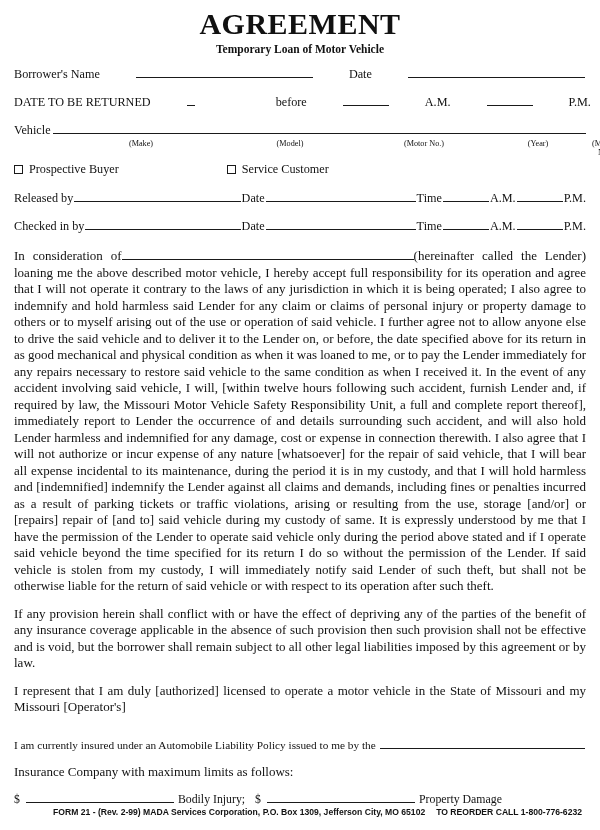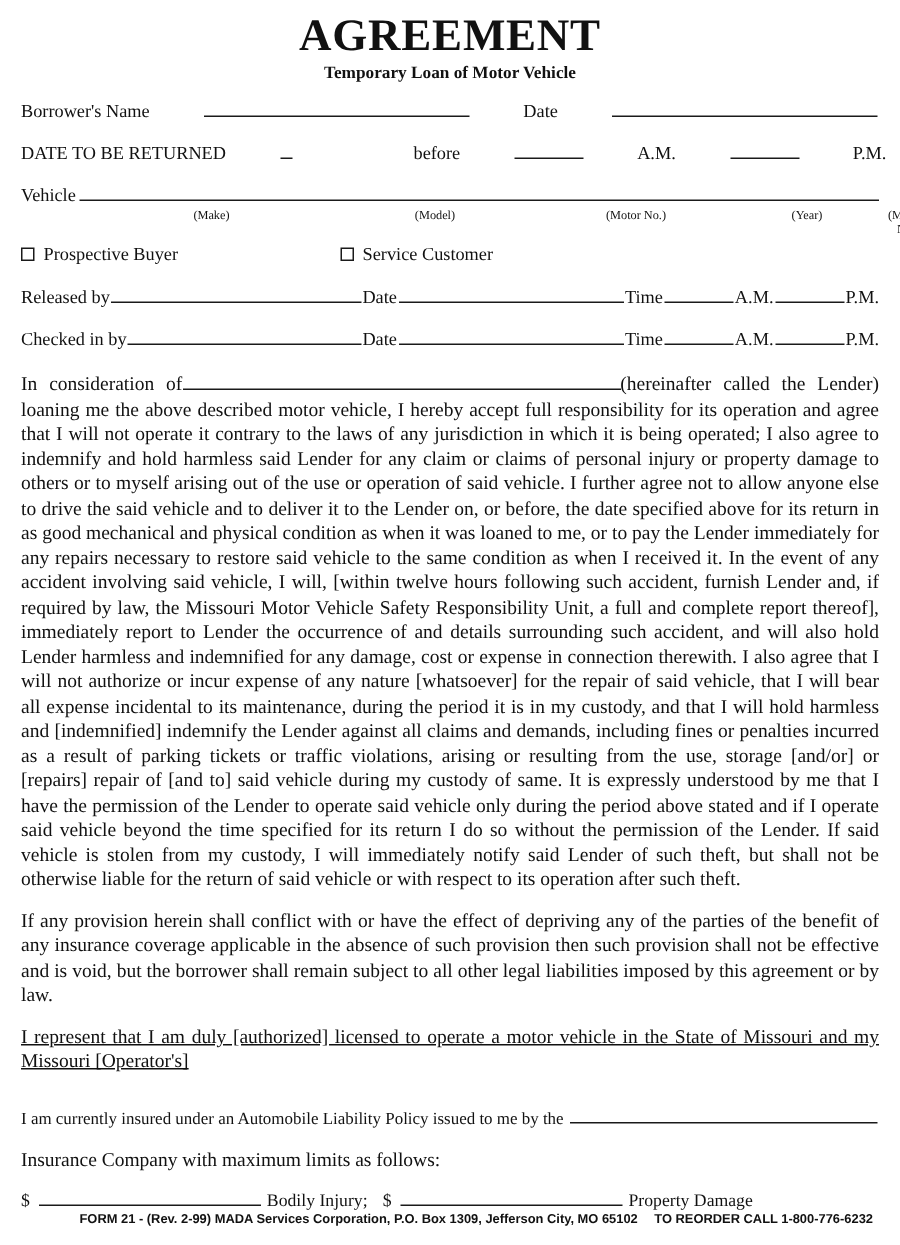"I represent that I am" p.para.tight { text-decoration: underline -> none }
